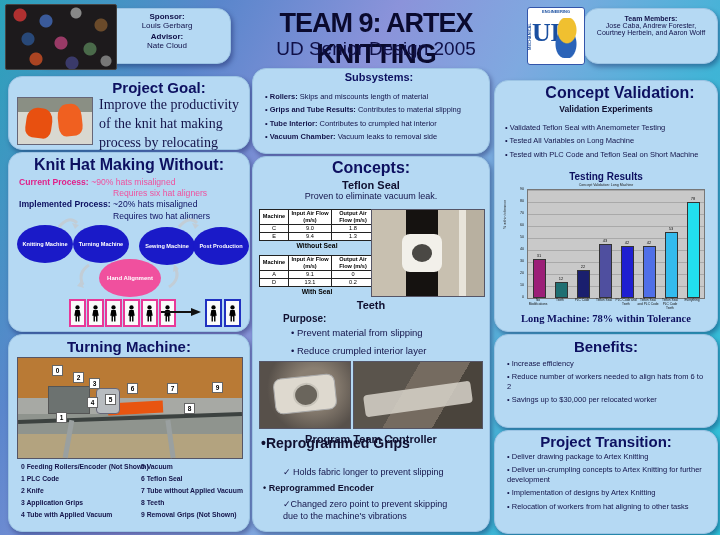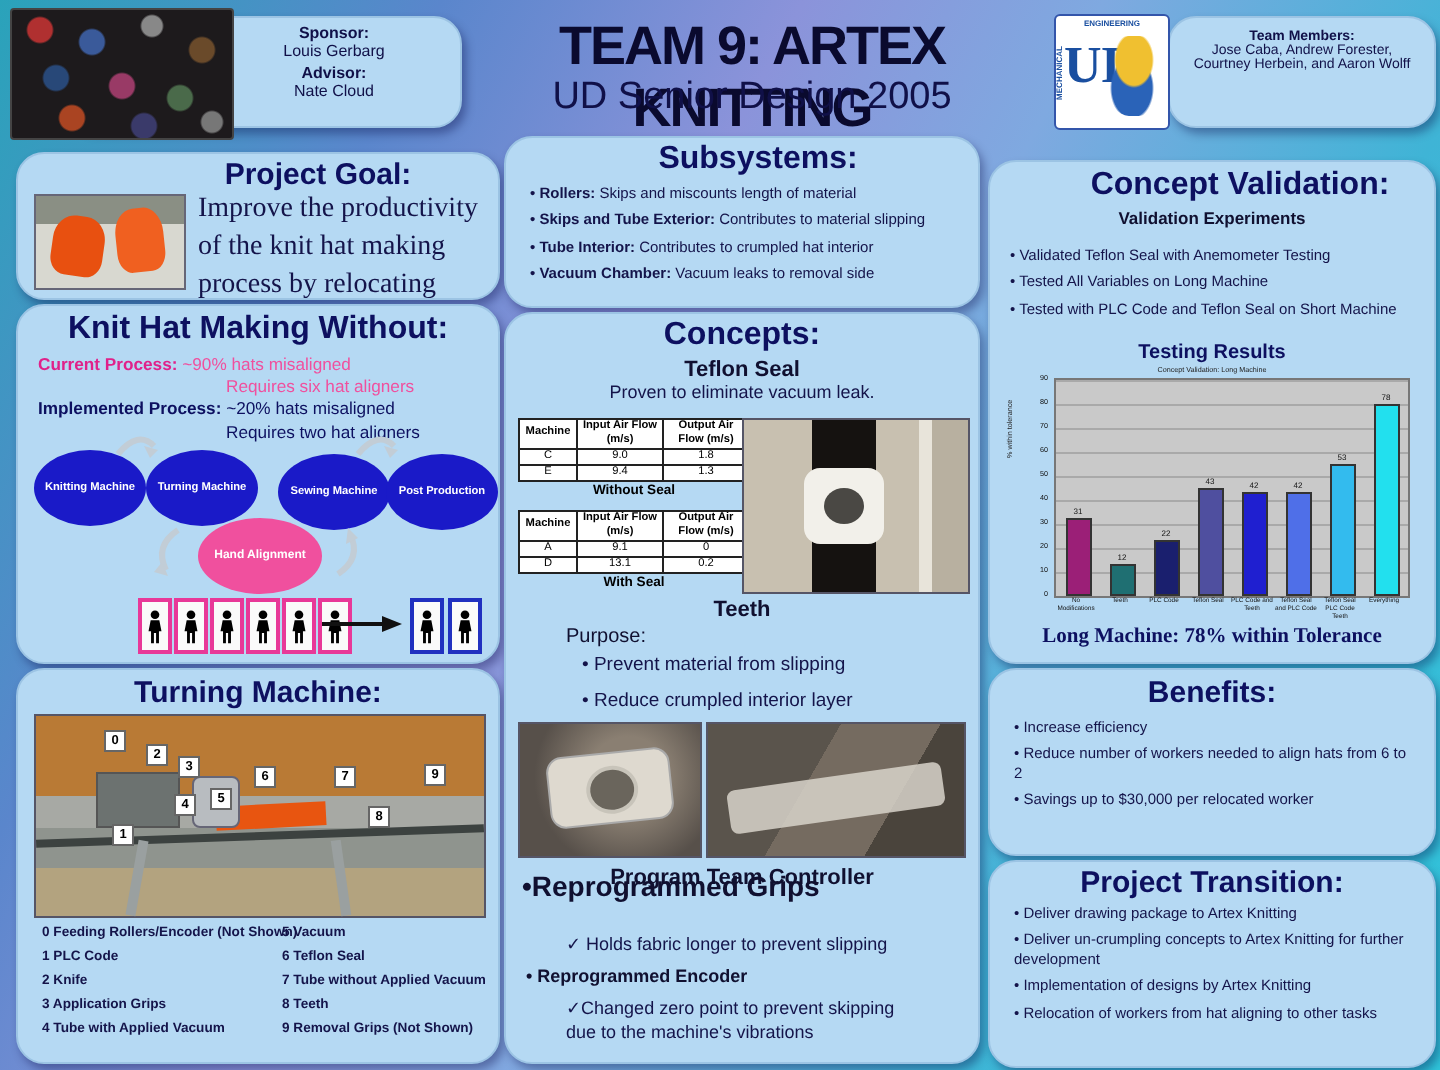"Subsystems:" div.ptitle { font-size: 16px -> 11px }
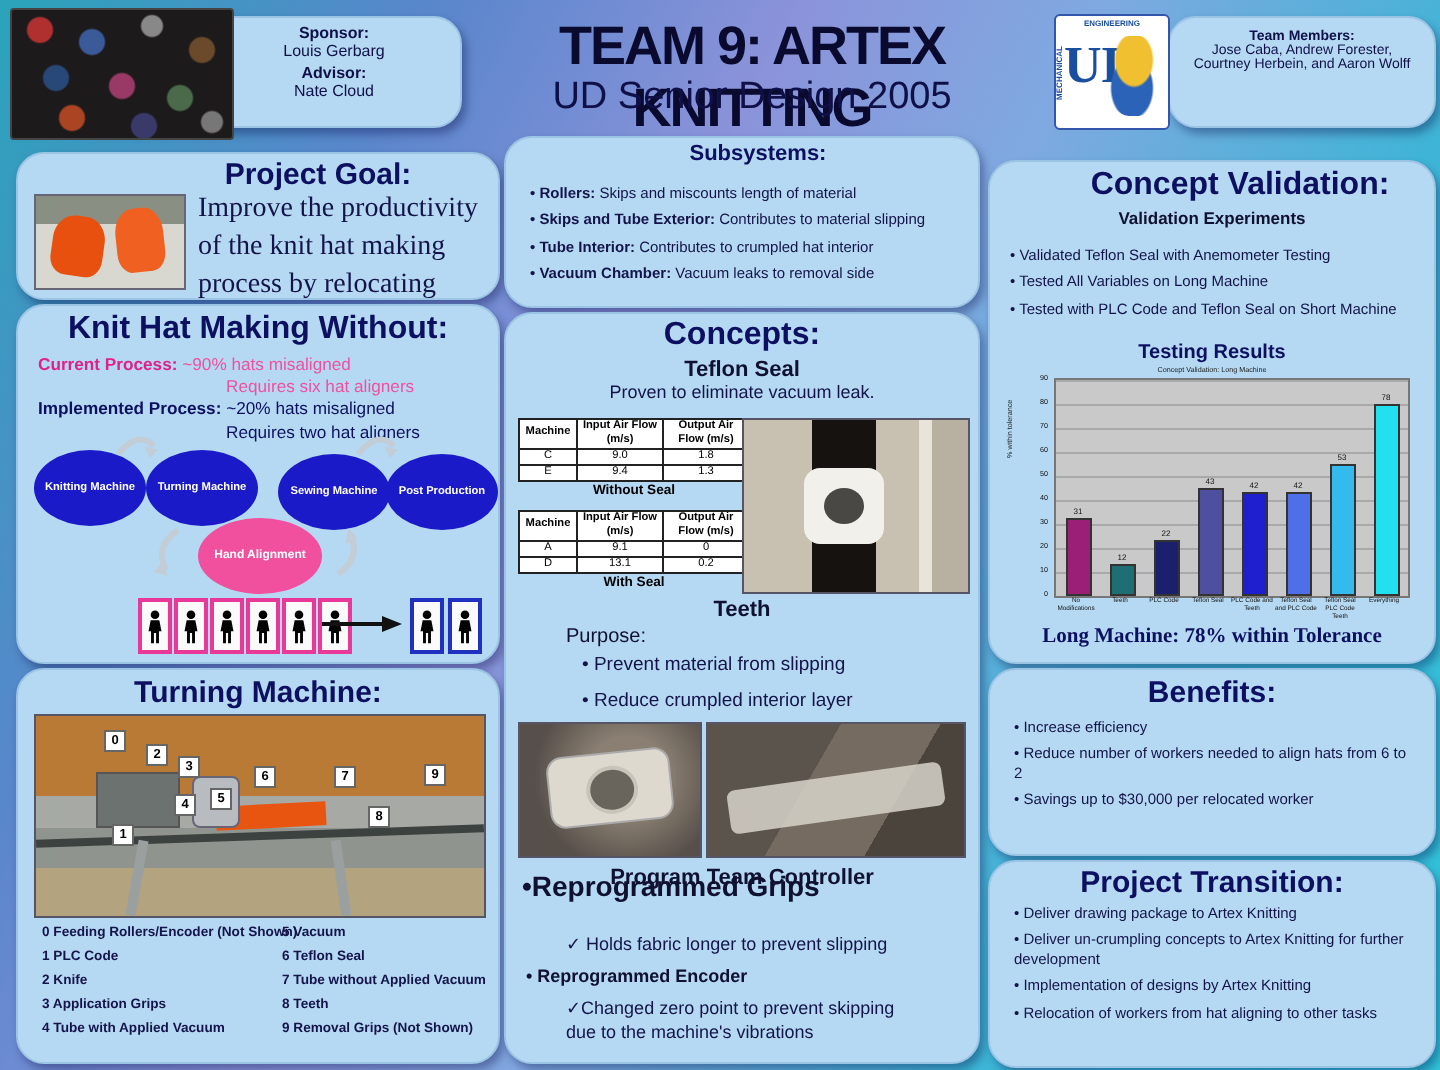"• Skips and Tube Exterior:" b { text: Skips and Tube Exterior -> Grips and Tube Results }
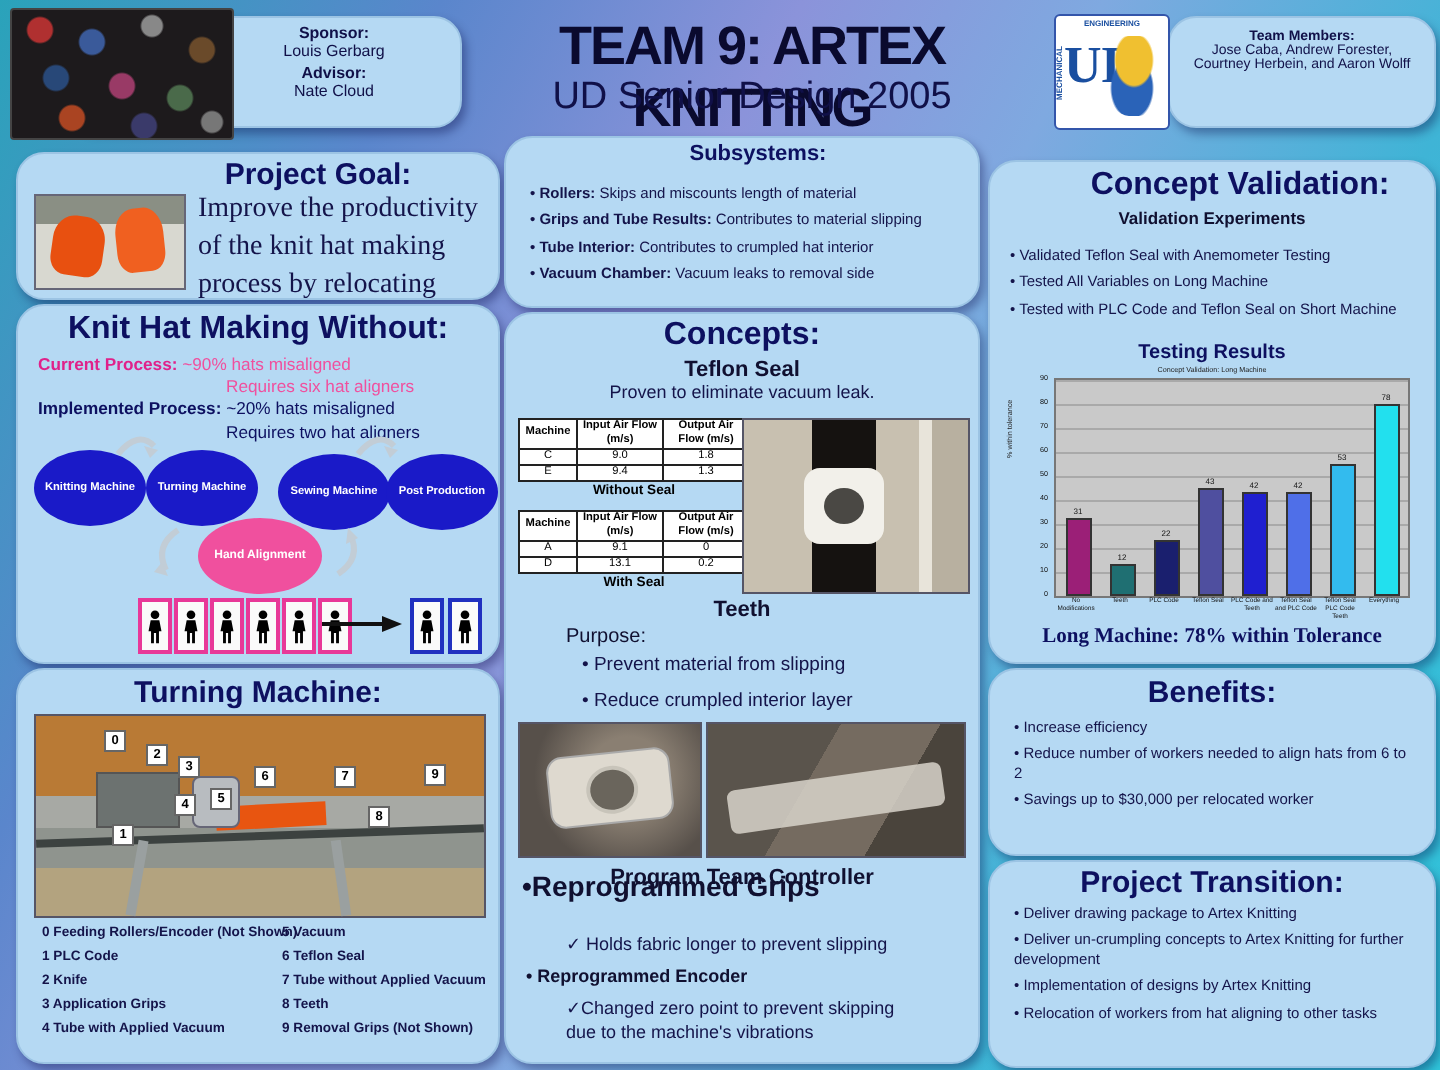"Purpose:" div.abs { font-weight: normal -> bold }
